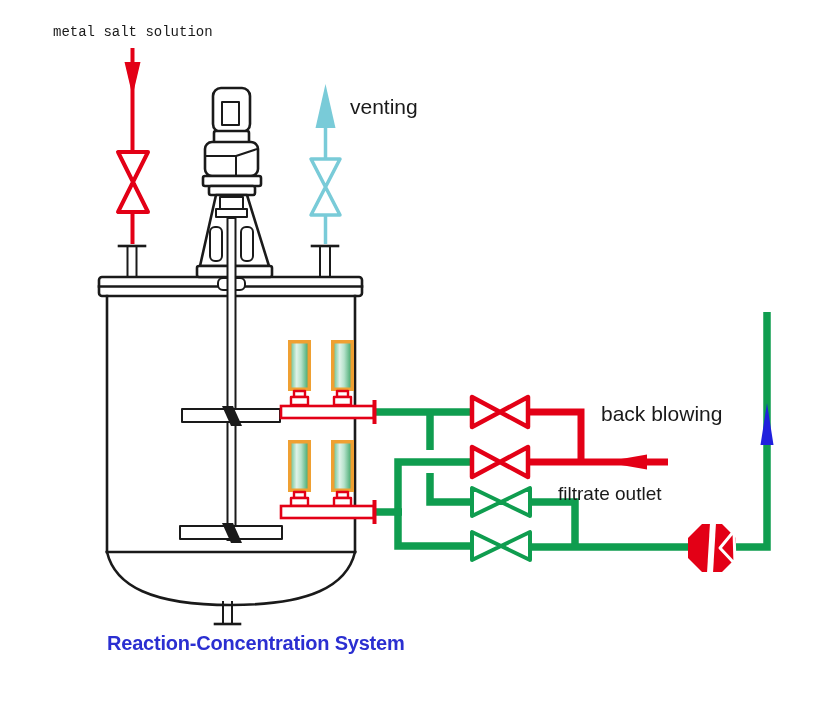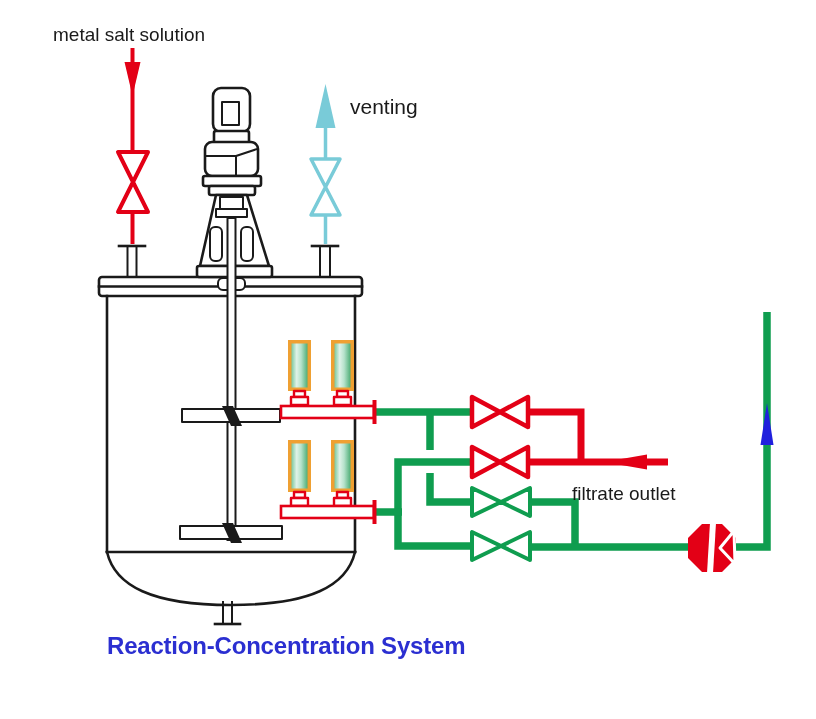"metal salt solution" div.lbl { font-family: none -> Liberation Mono, monospace; font-size: 19px -> 14px }
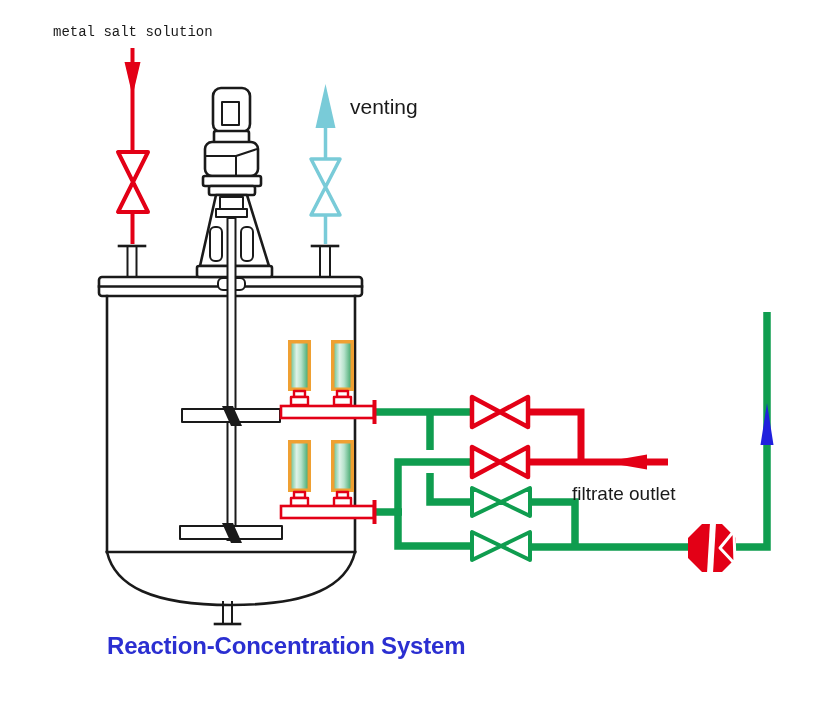"back blowing" div.lbl { html: none -> <div>back blowing</div> }
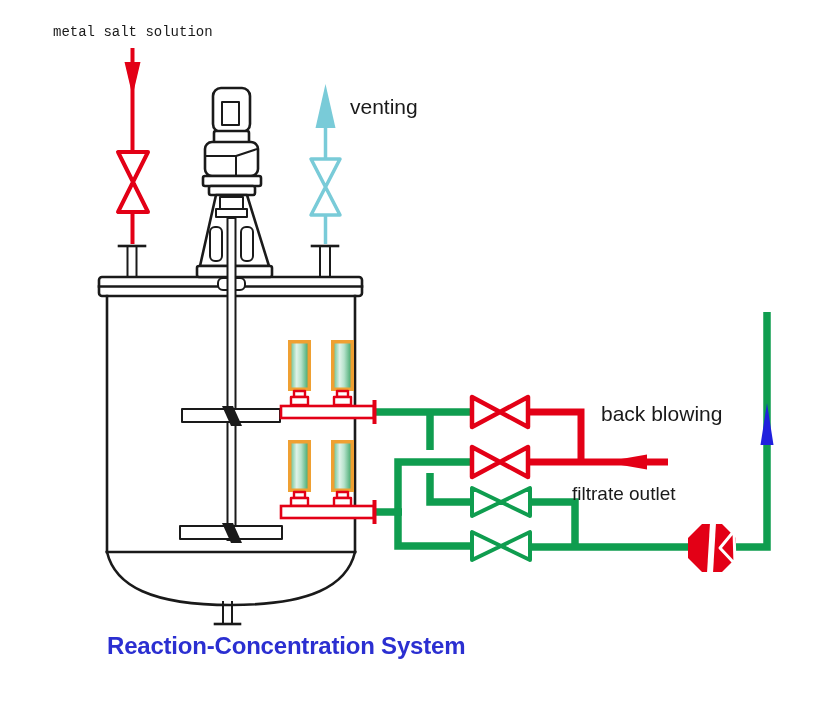"filtrate outlet" div.lbl { left: 572px -> 558px }
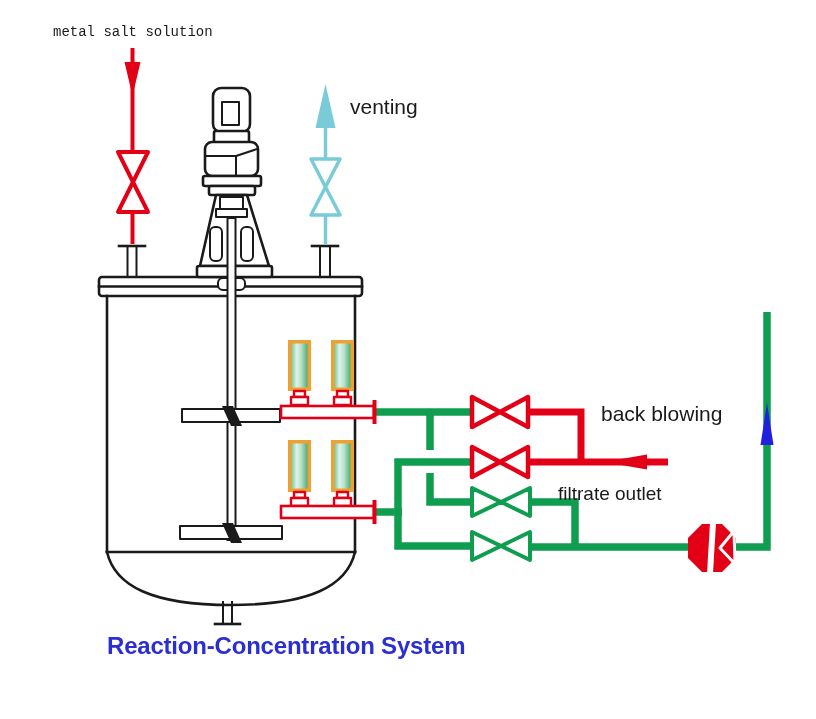"Reaction-Concentration System" .lbl-title { font-size: 24px -> 20px }
